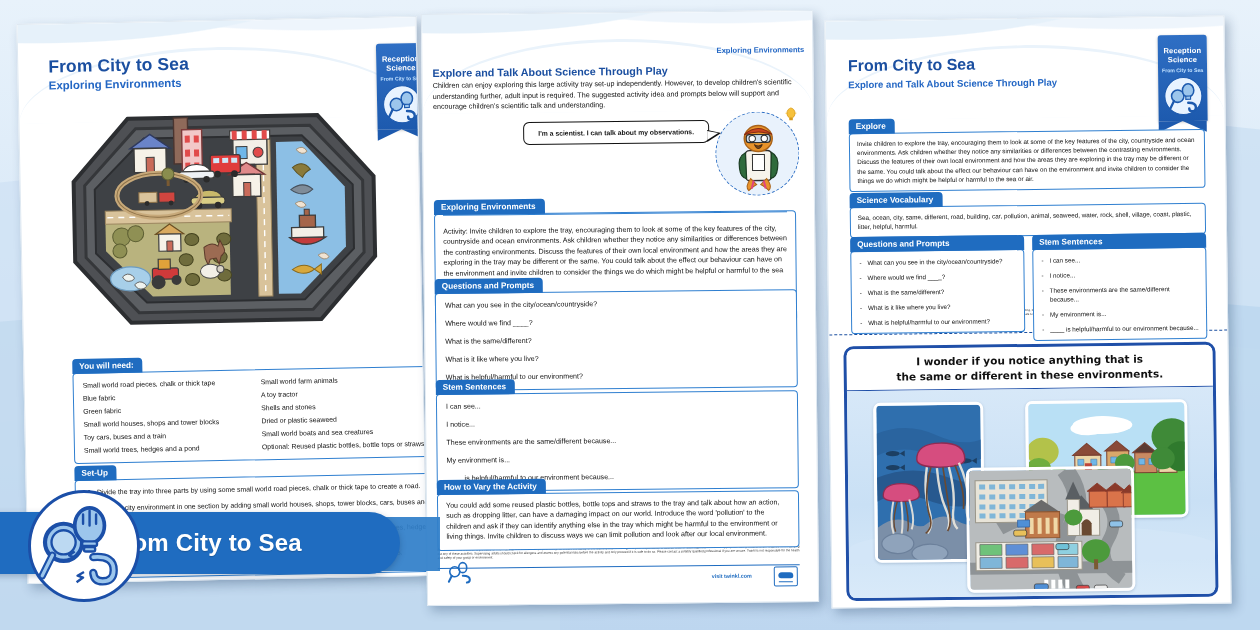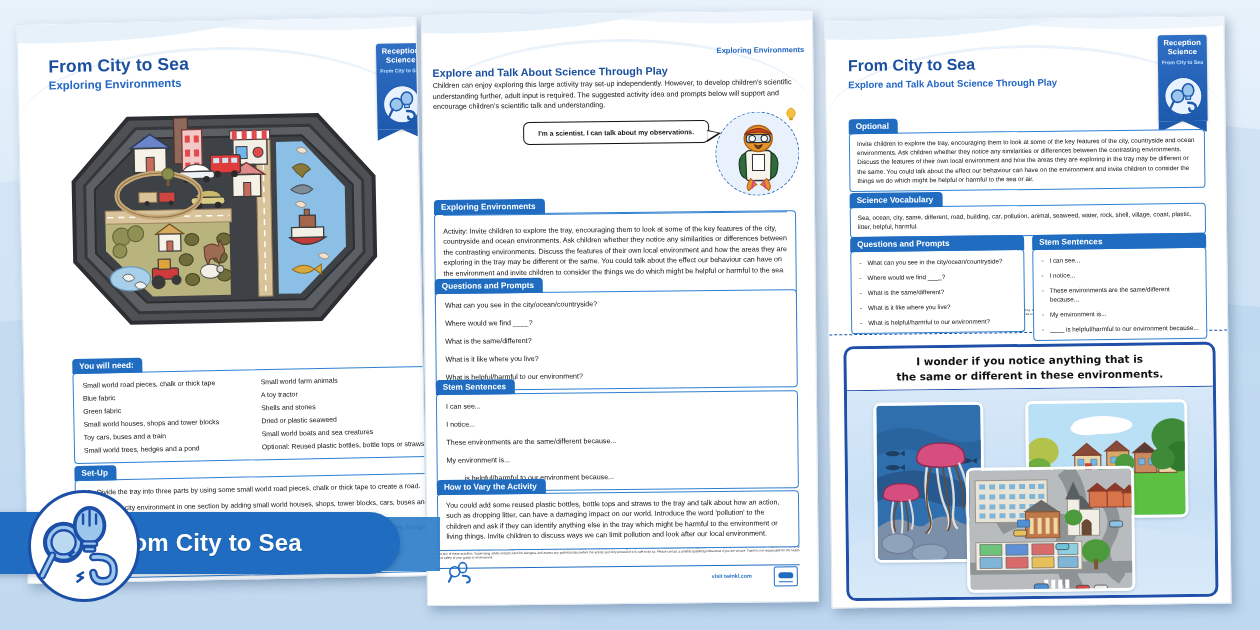"Reception" .ribbon .rb-l1 { margin-top: 3px -> 11px }
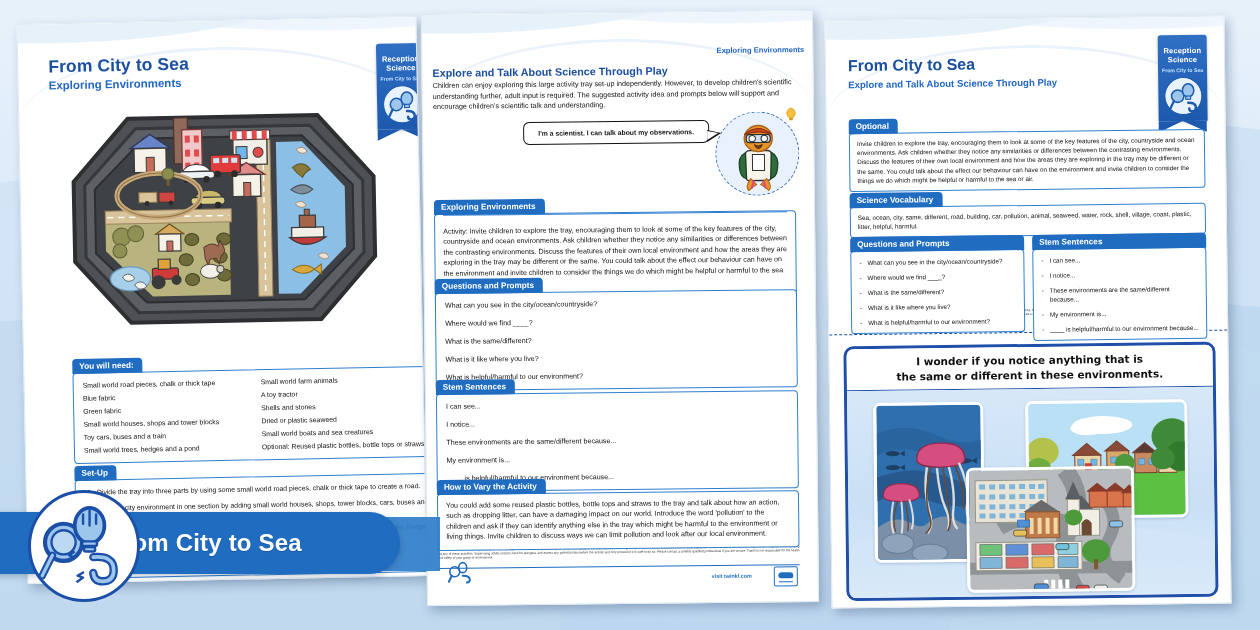"Optional" div.tab { text: Optional -> Explore }
